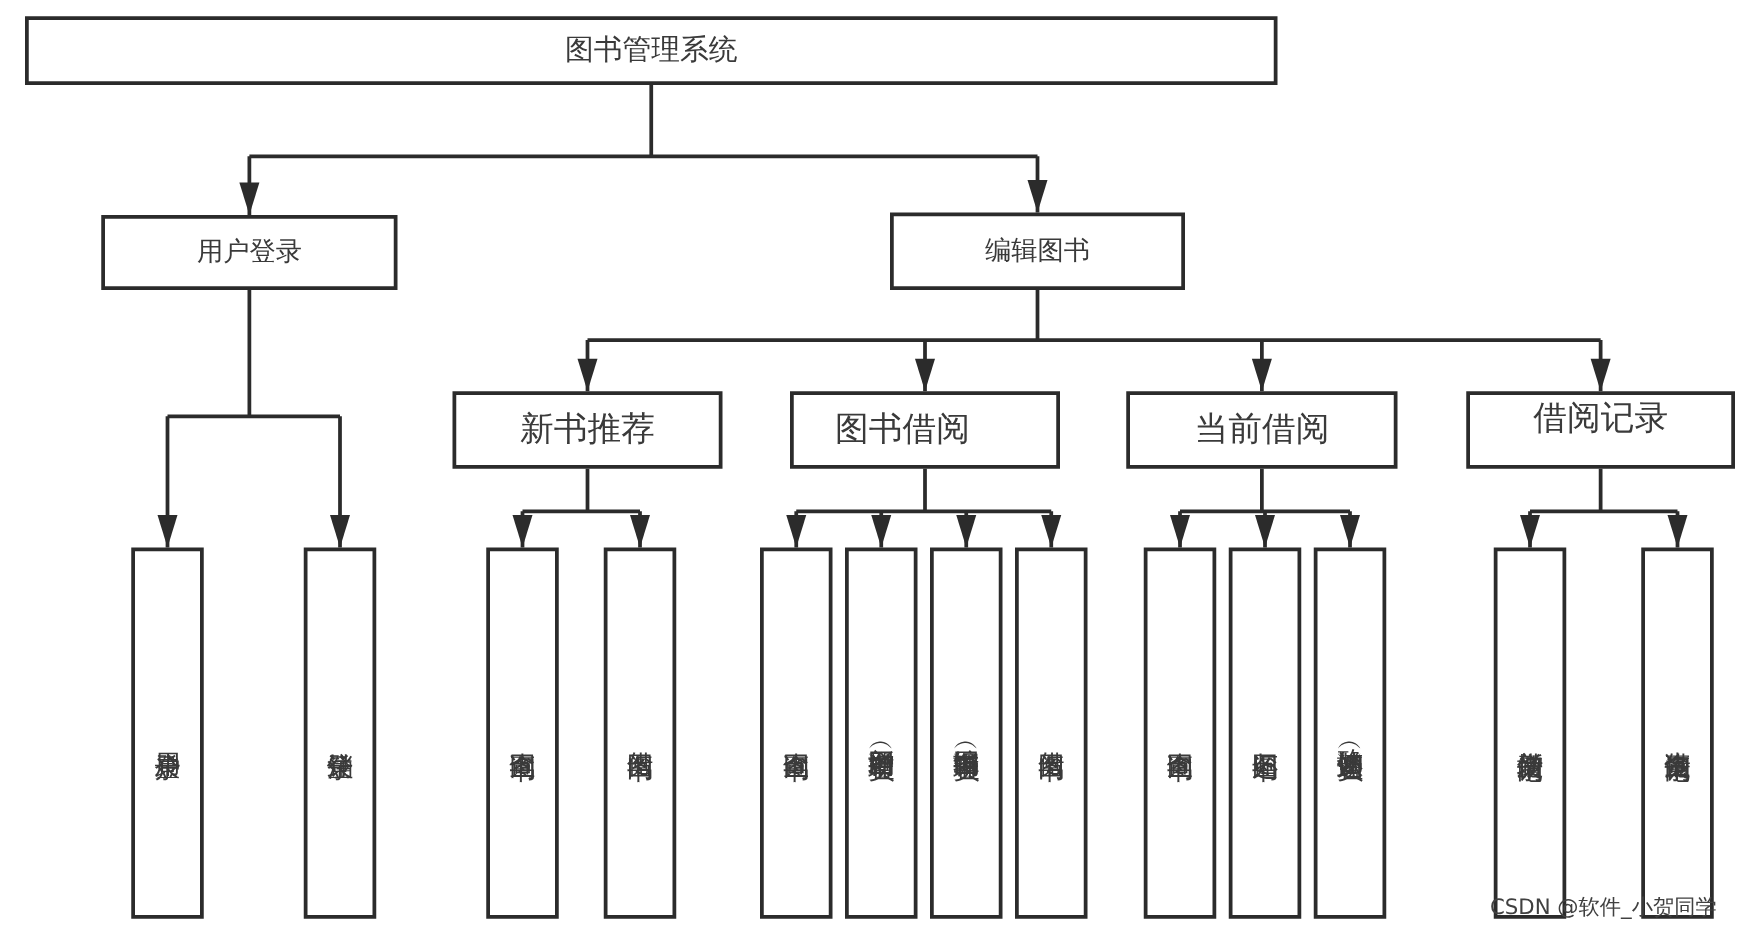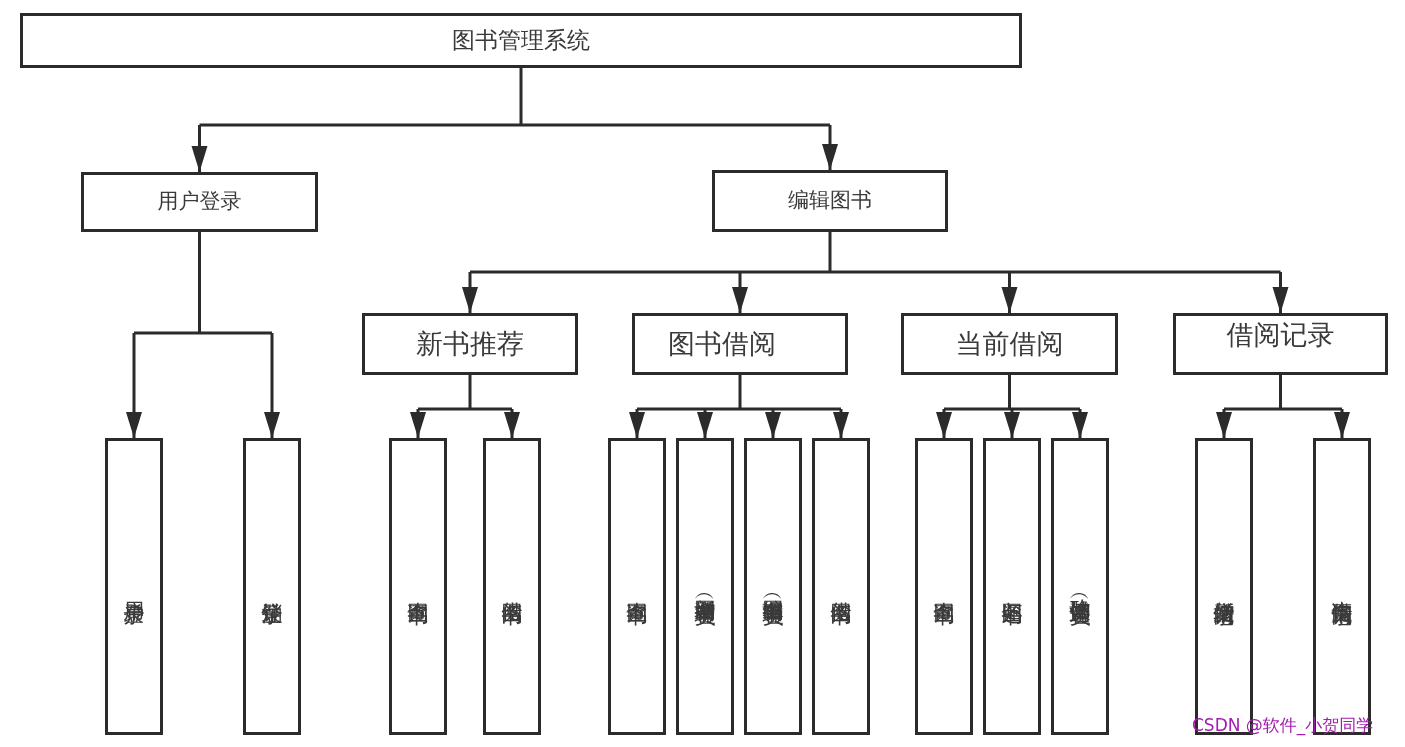"CSDN @软件_小贺同学" .watermark { color: #a21caf -> #404040 }
